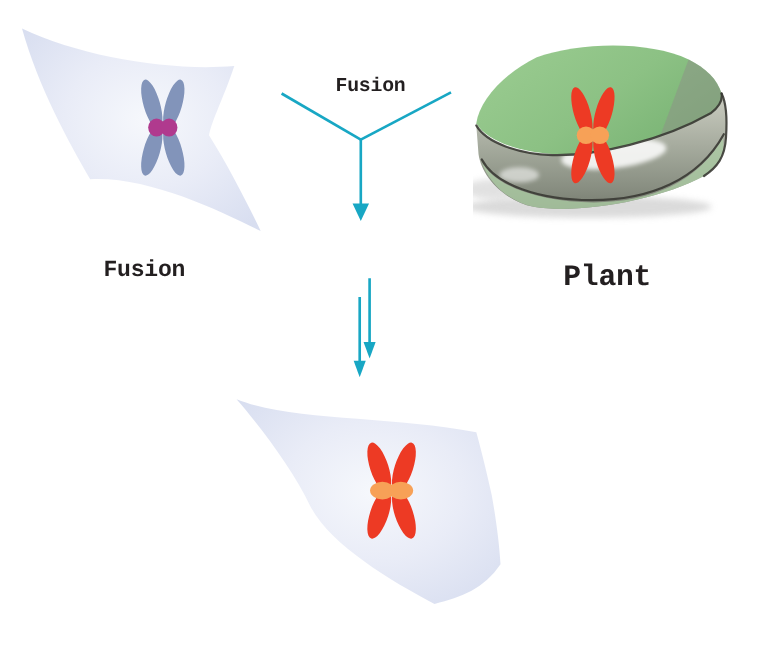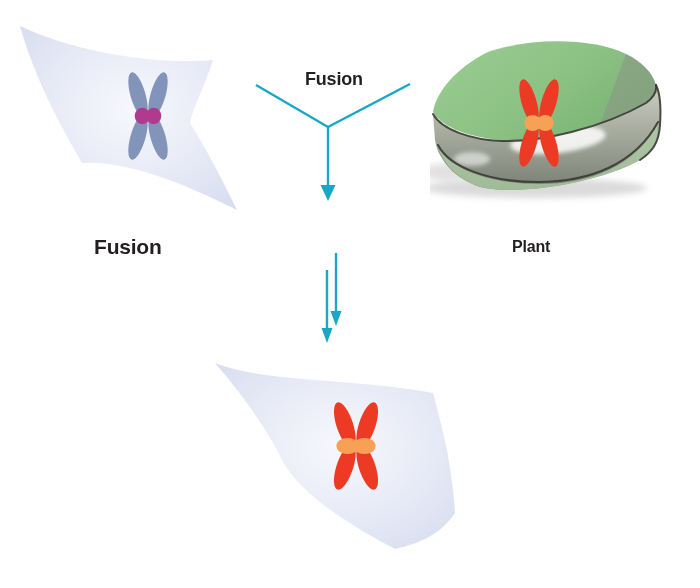"Fusion" #canvas { font-family: Liberation Sans, sans-serif -> Liberation Mono, monospace }
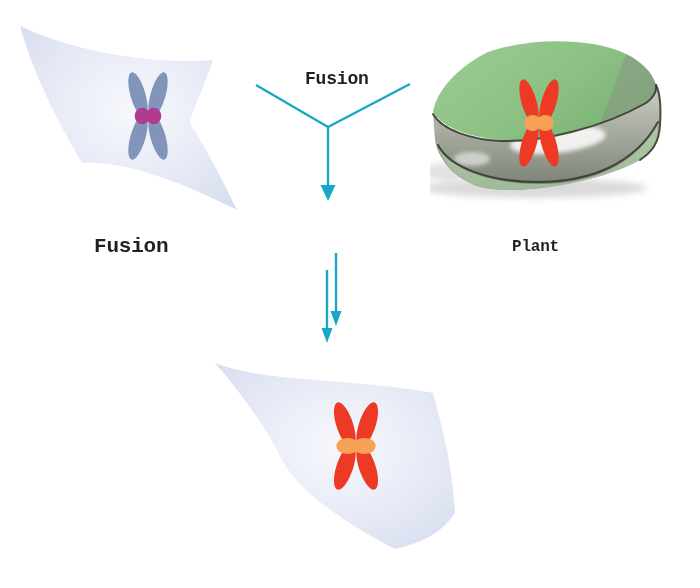"Plant" div.lbl { font-size: 16px -> 27px }
